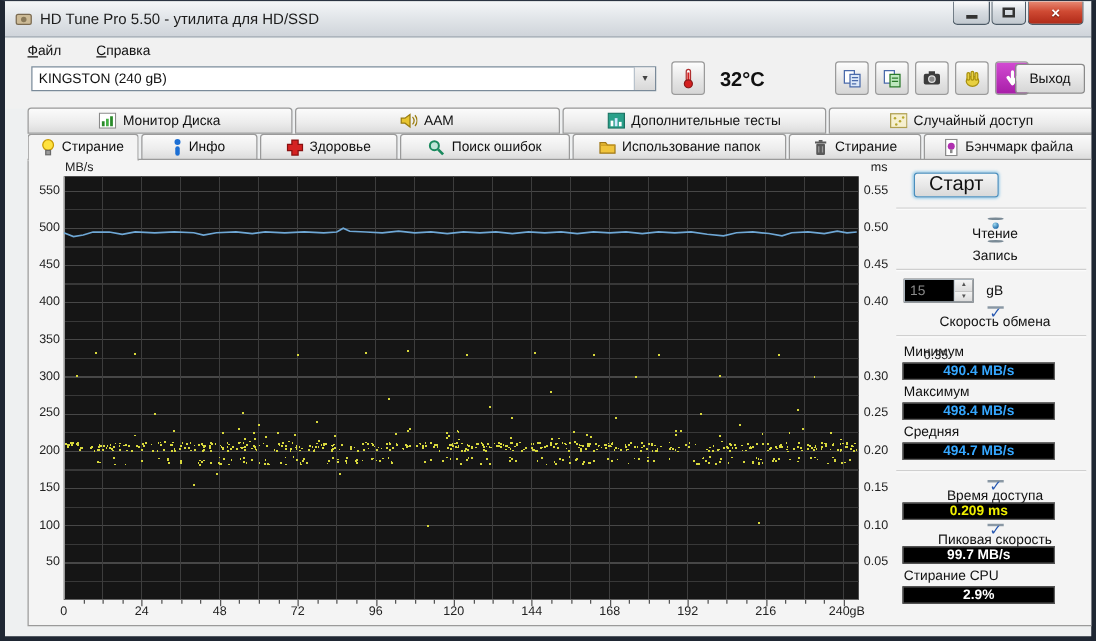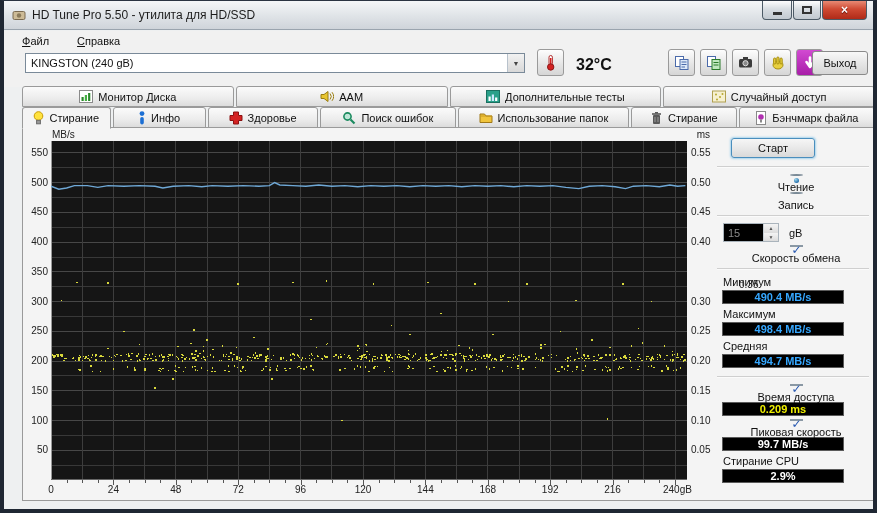"Старт" .start-btn { font-size: 11px -> 16px; width: 84px -> 68px }
